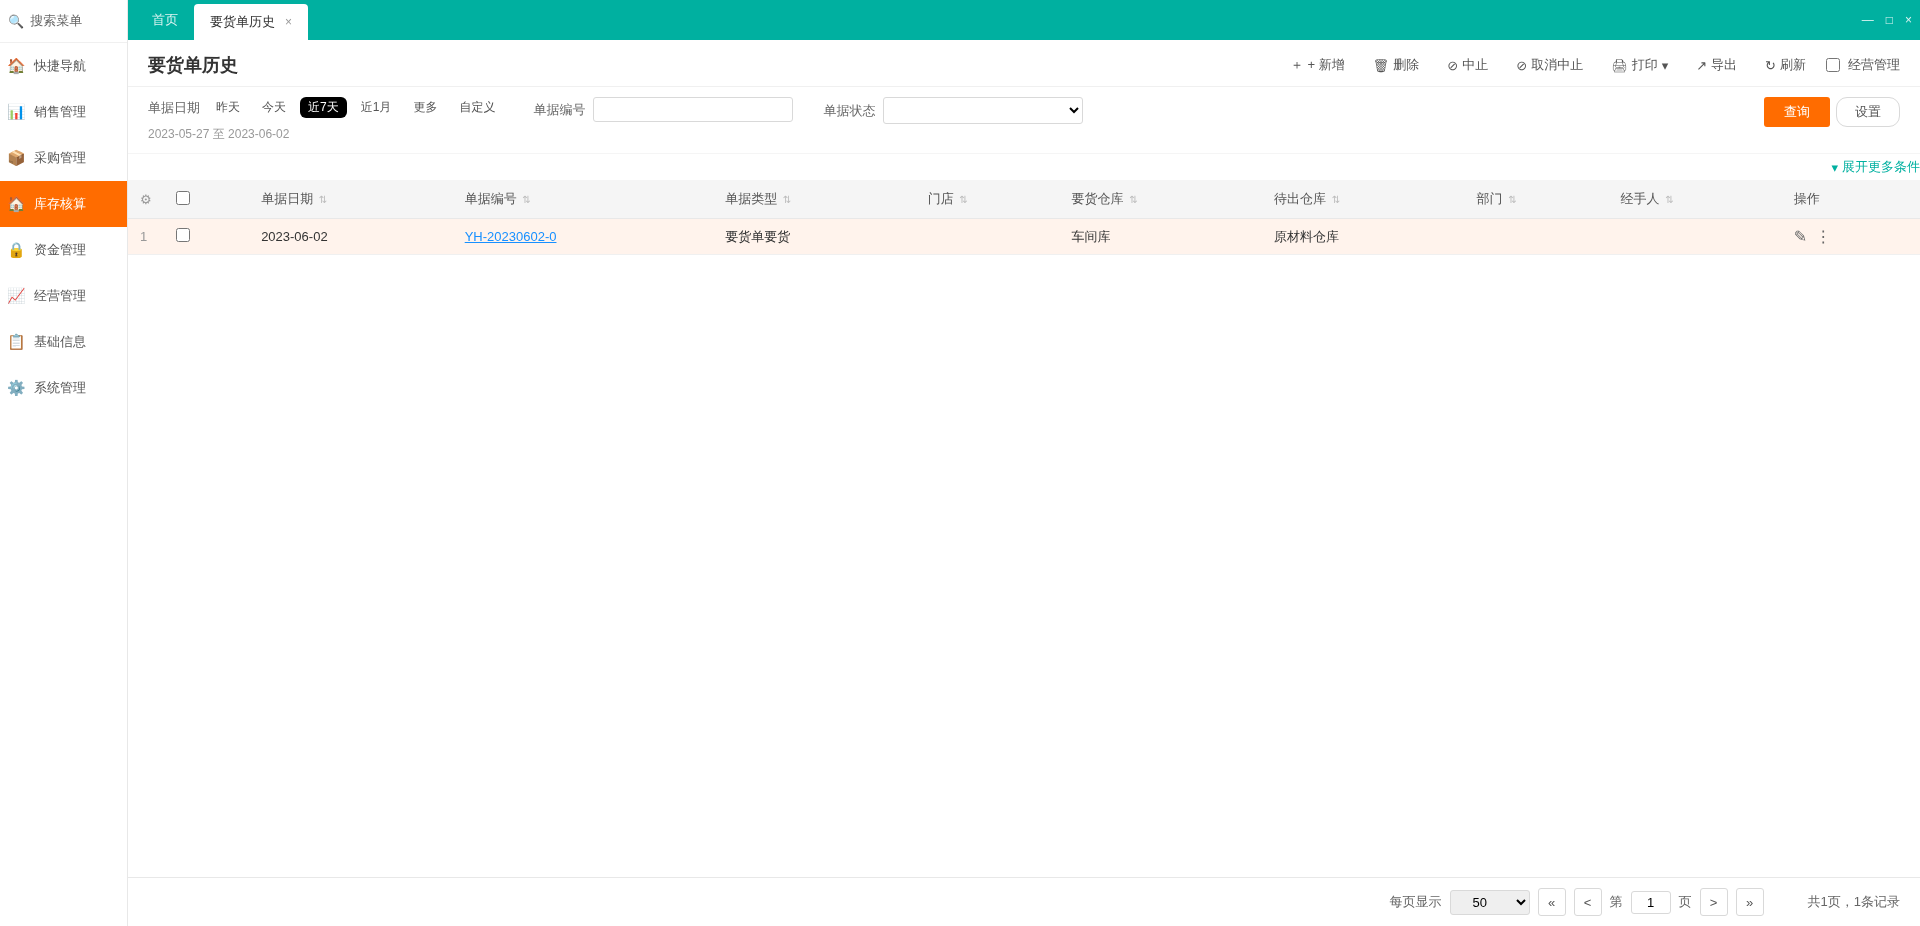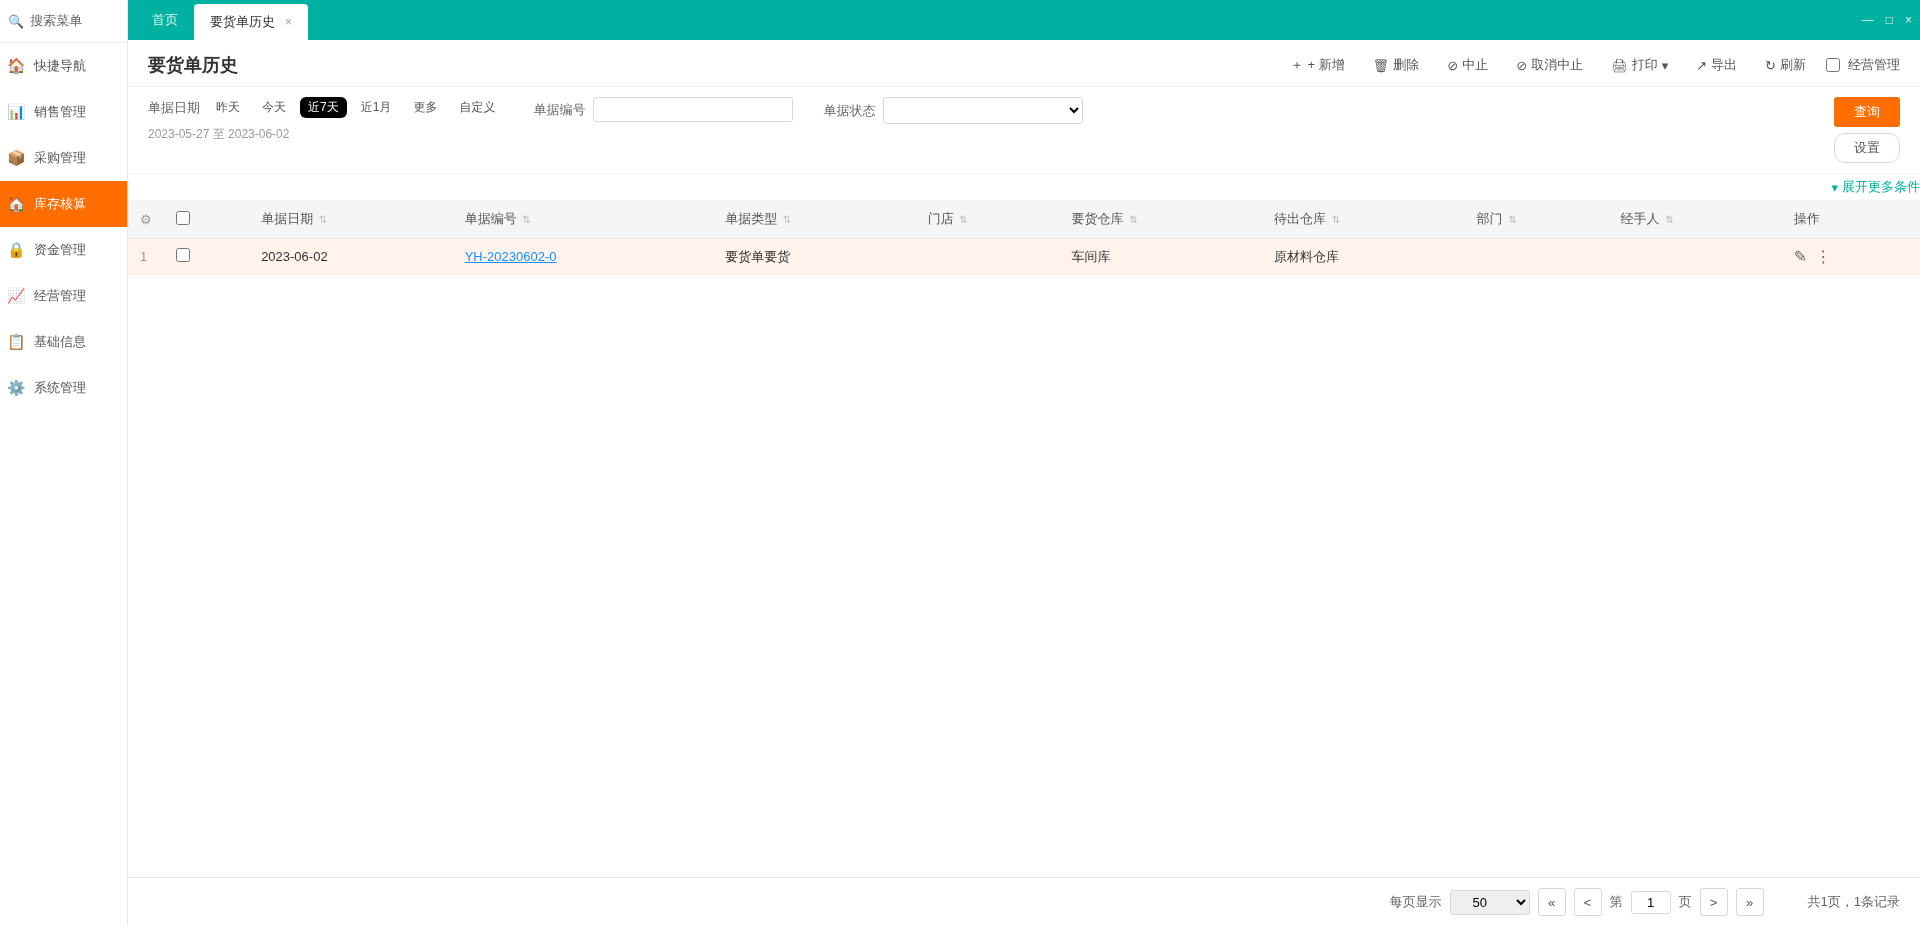"查询" .action-btns { flex-direction: column -> row }
